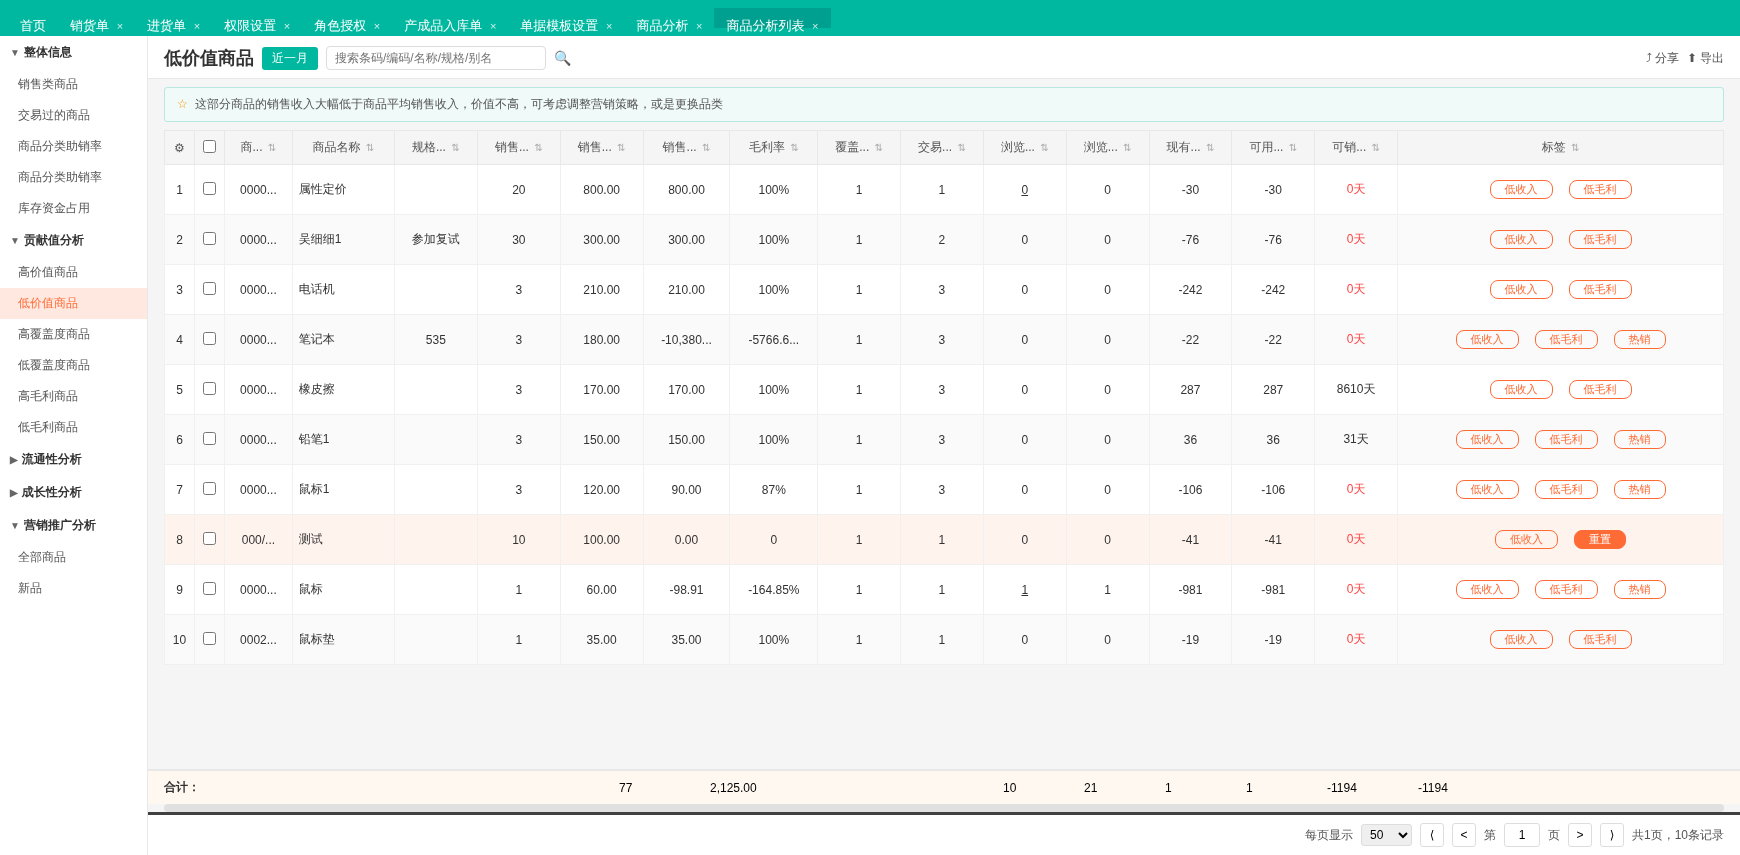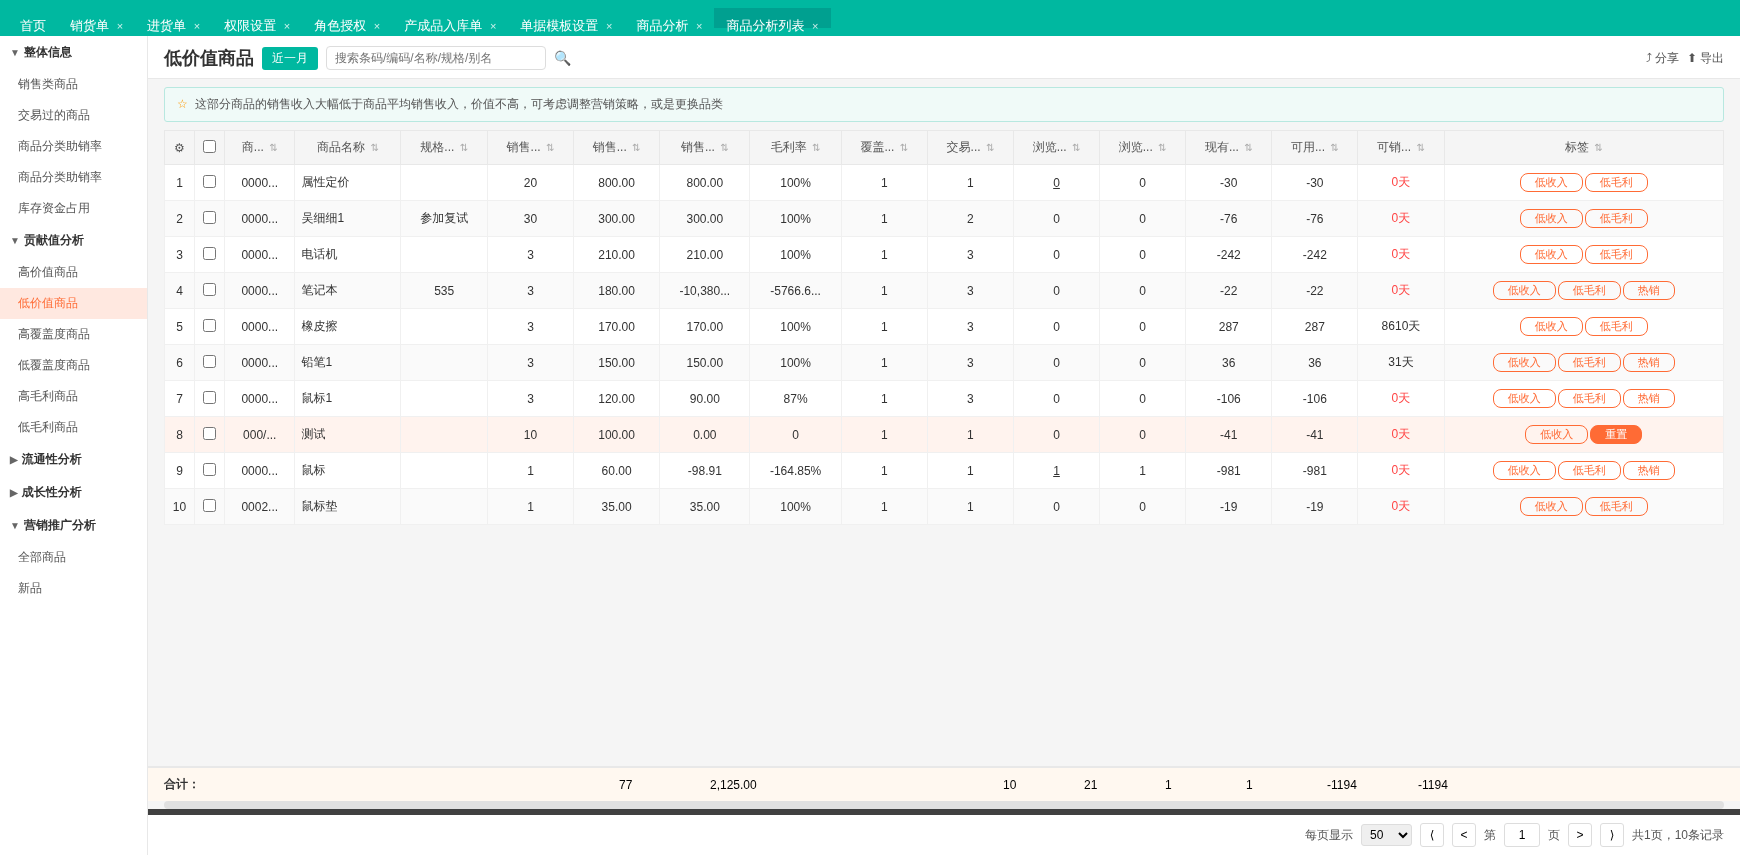"低收入" .tag { margin: 1px -> 8px }
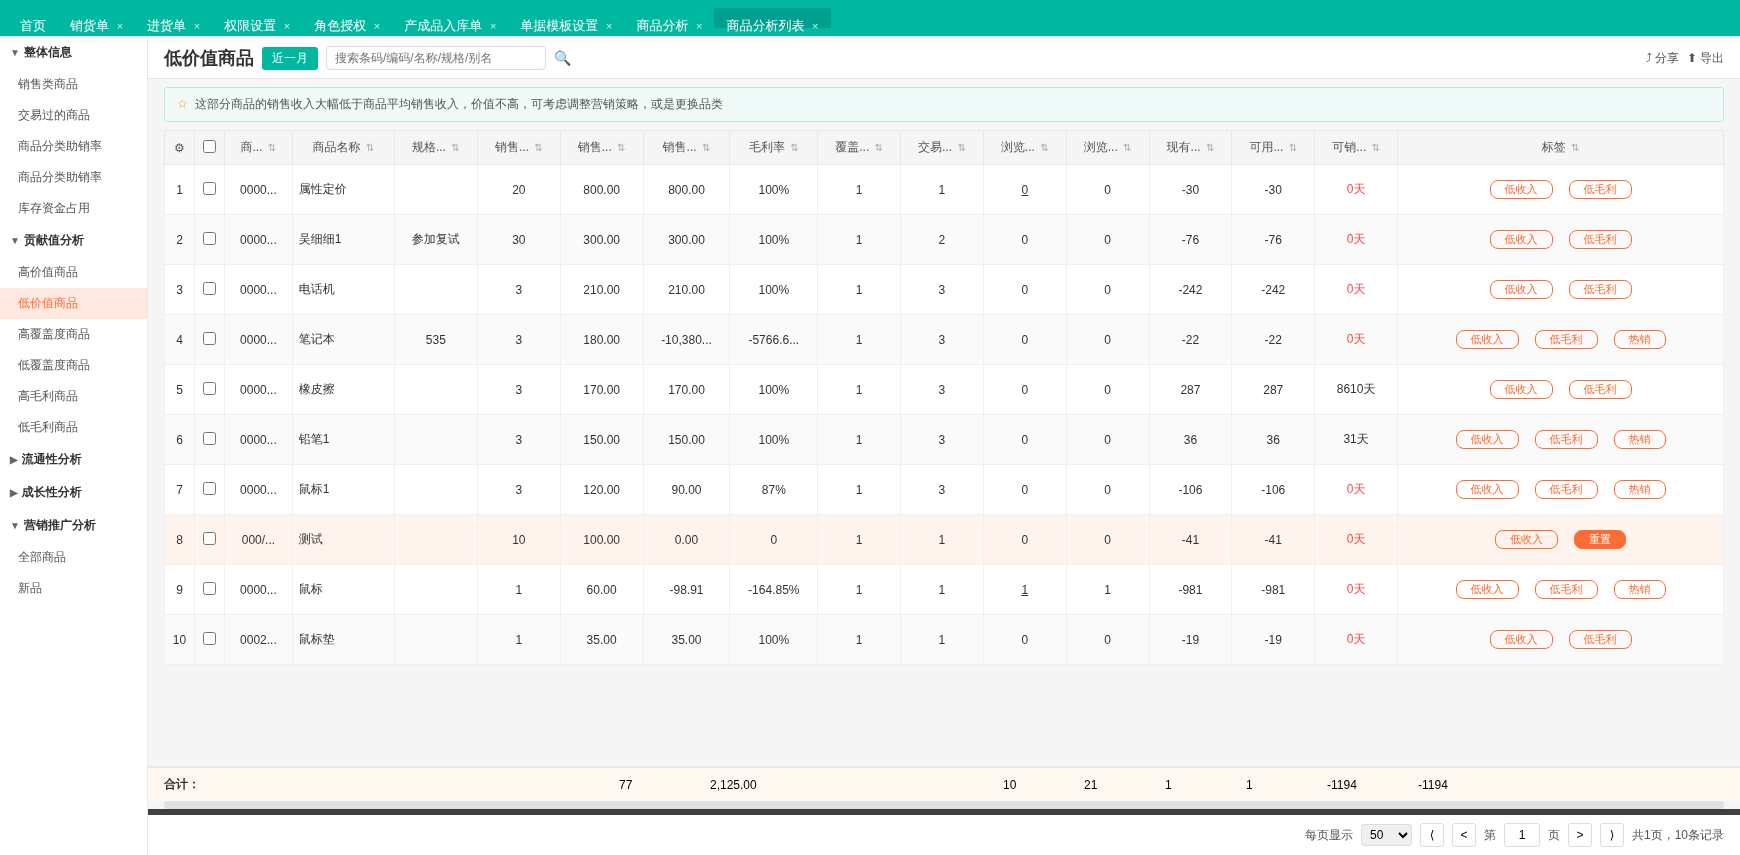"每页显示" .pagination-bar { border-top: 6px solid #404040 -> 3px solid #404040 }
